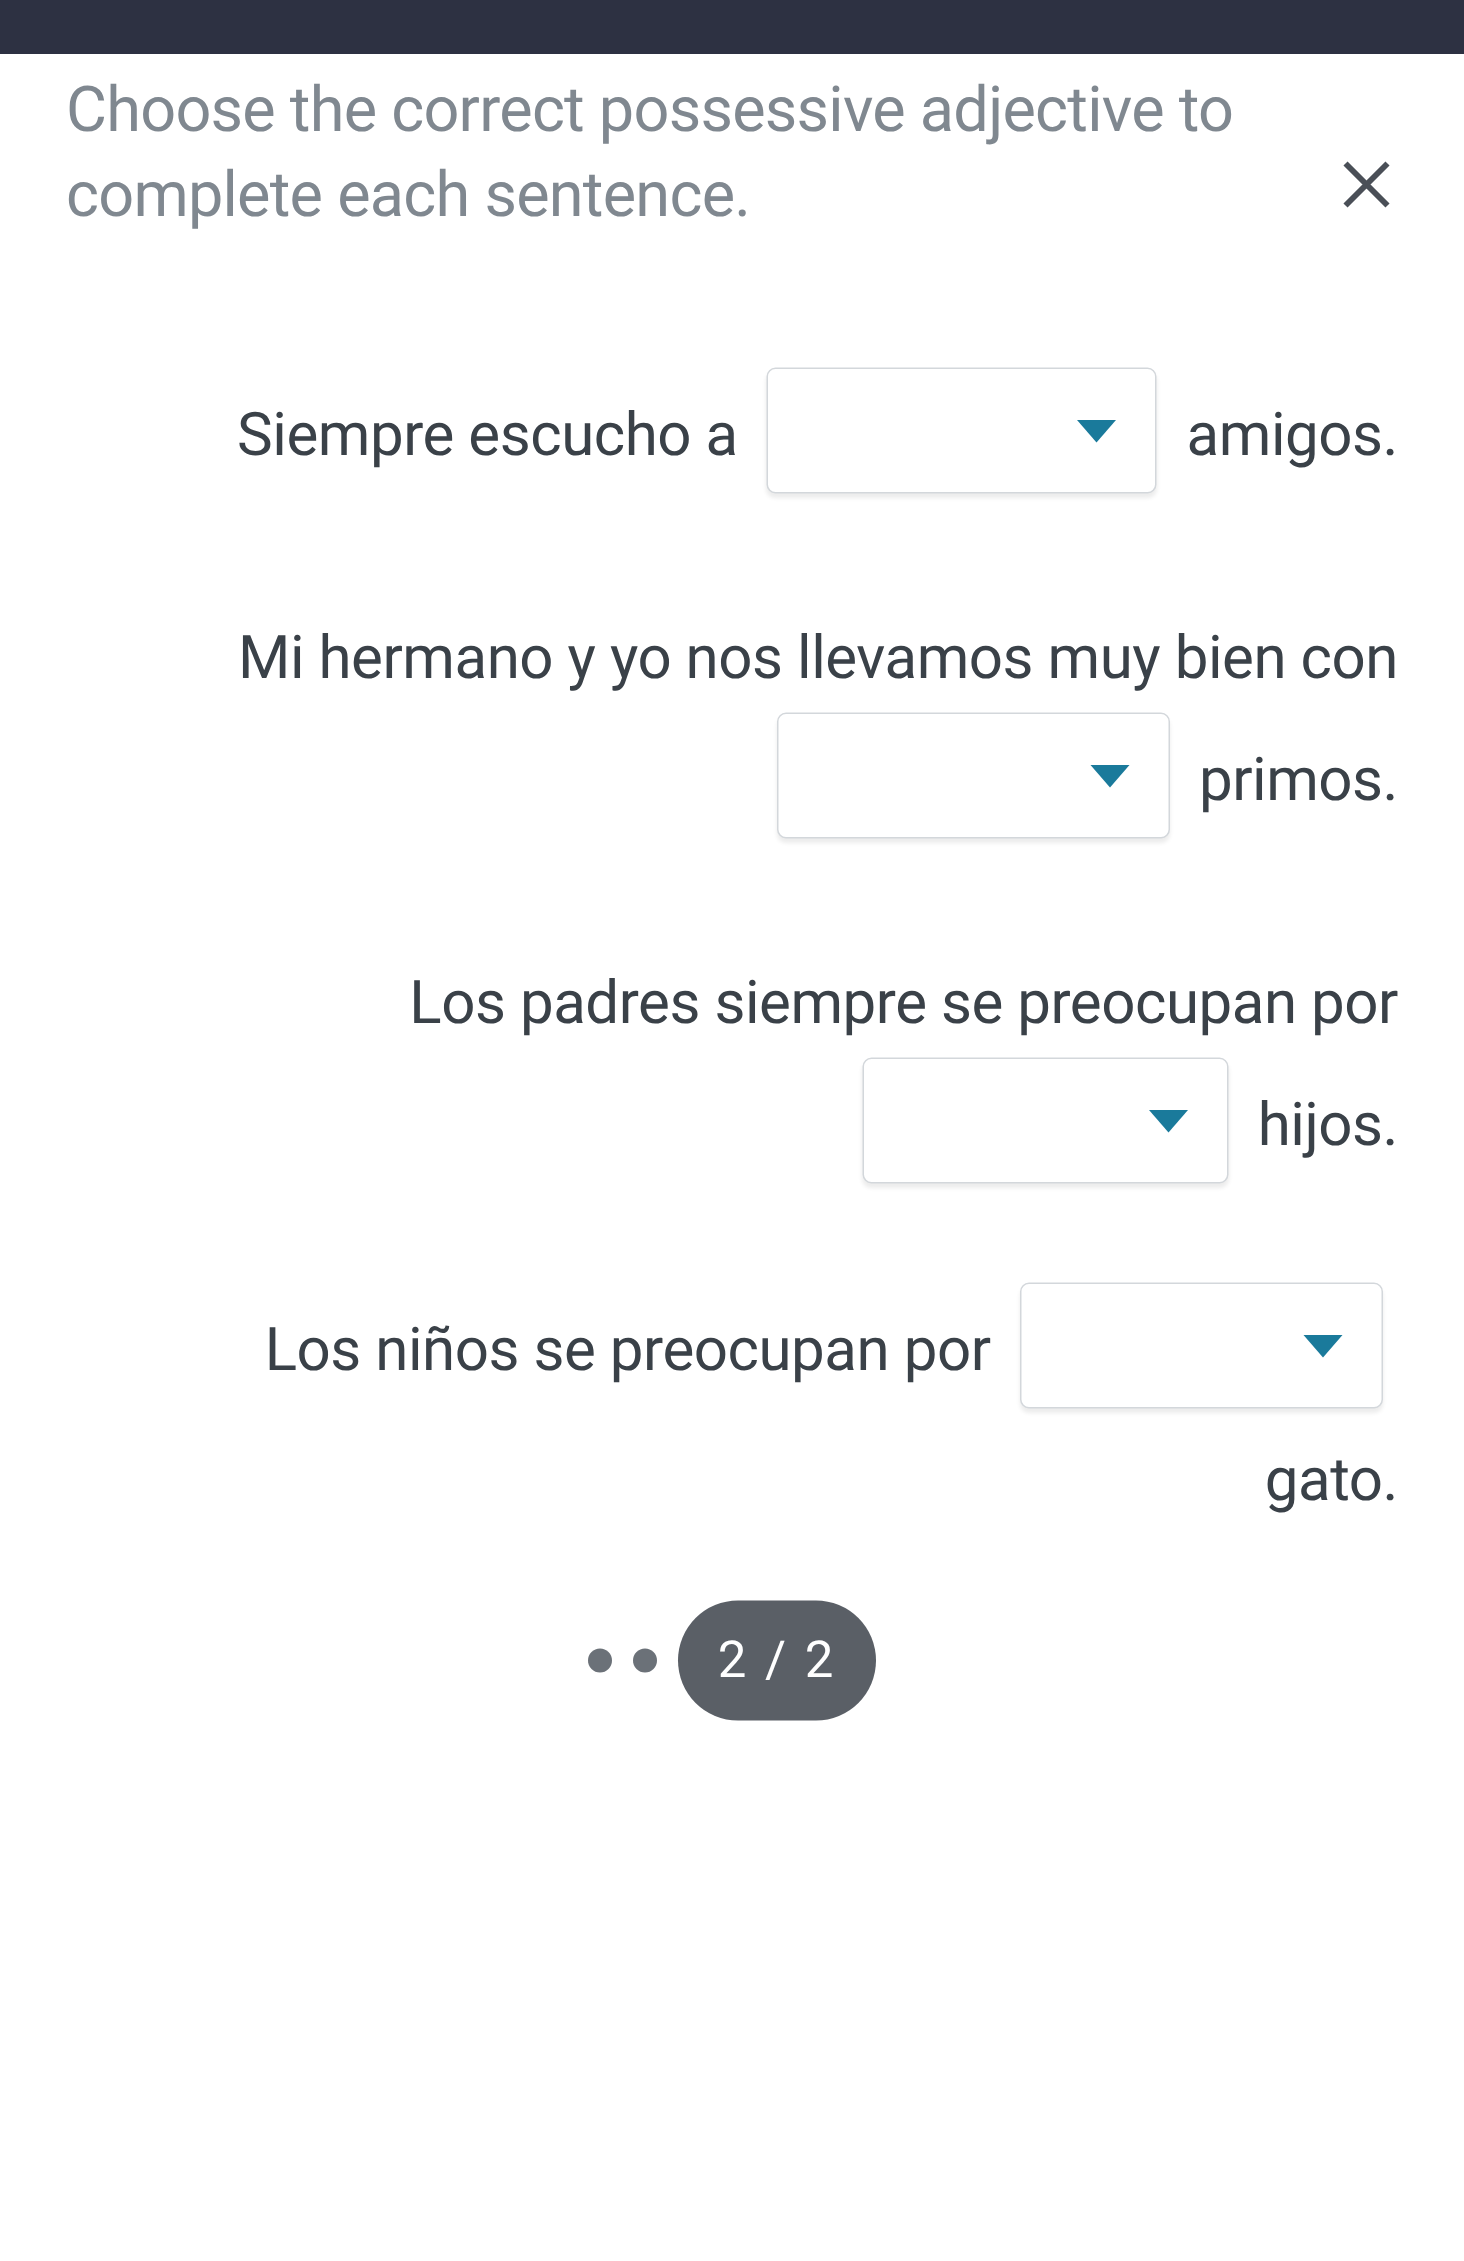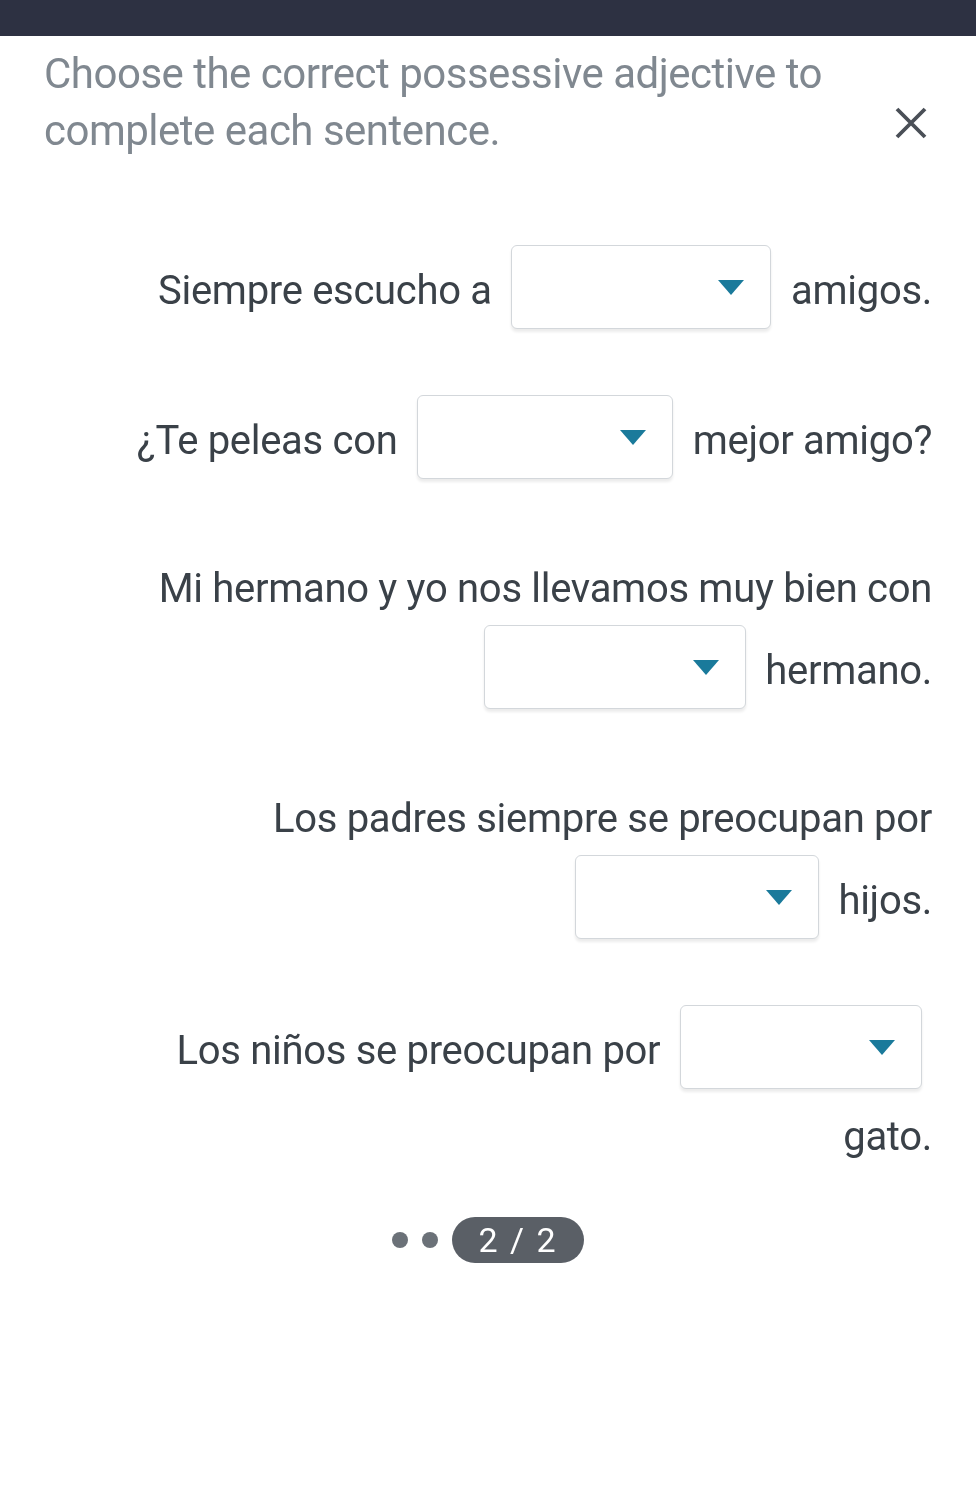"¿Te peleas con mejor amigo?" div.sentence { html: <div> <span>¿Te peleas con</span> <span> <span></span> </span> <span>mejor amigo?</span> </div> -> none }
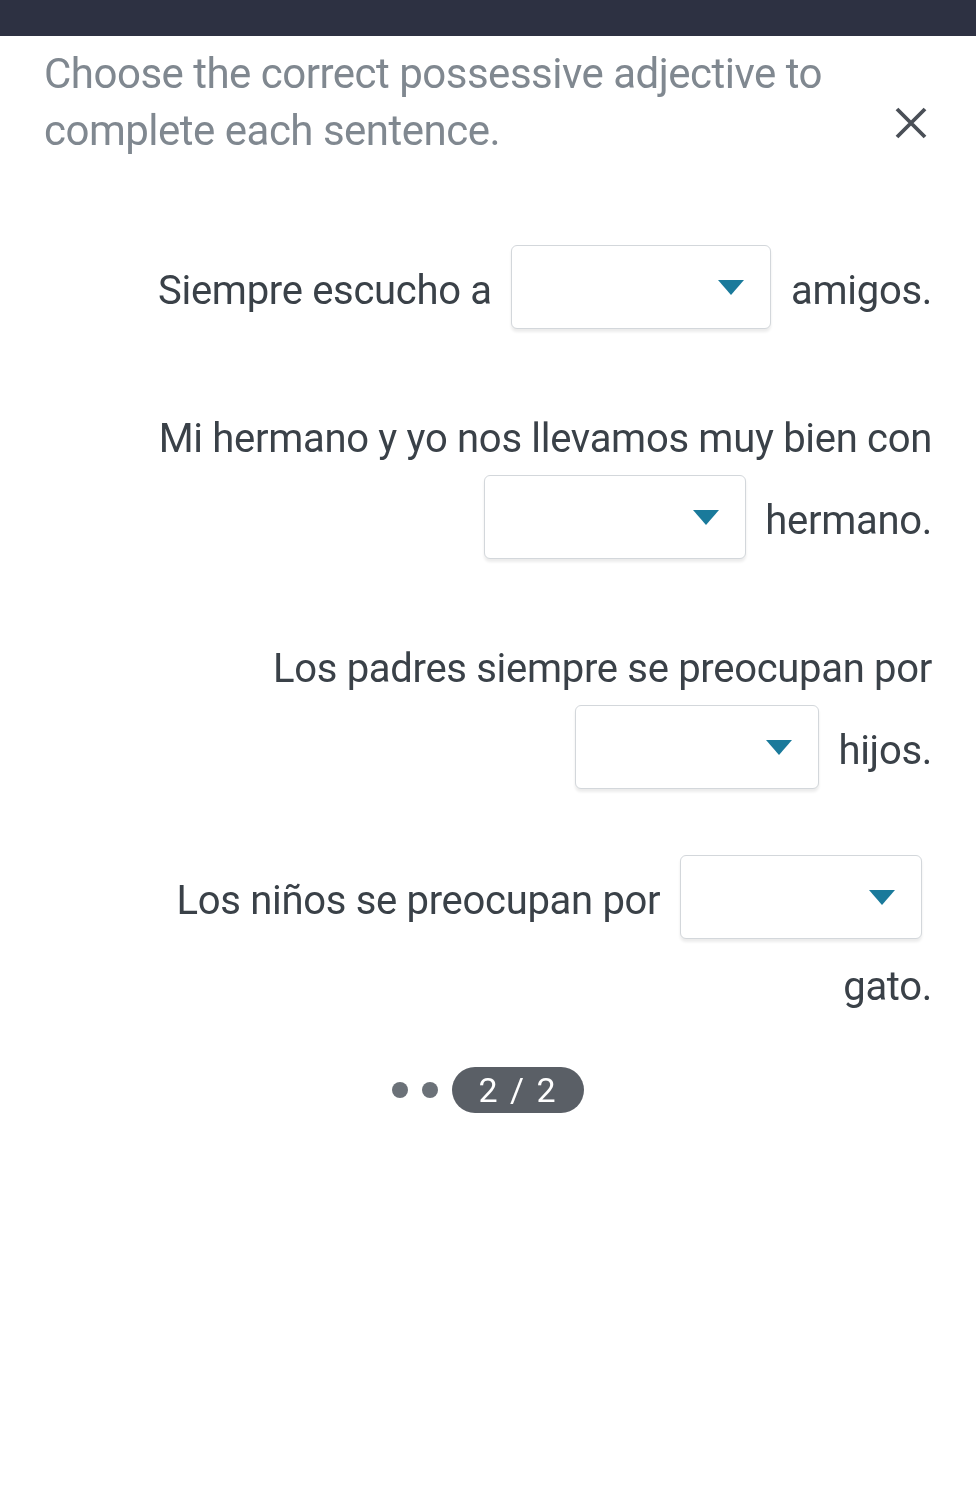"hermano." span { text: hermano -> primos }
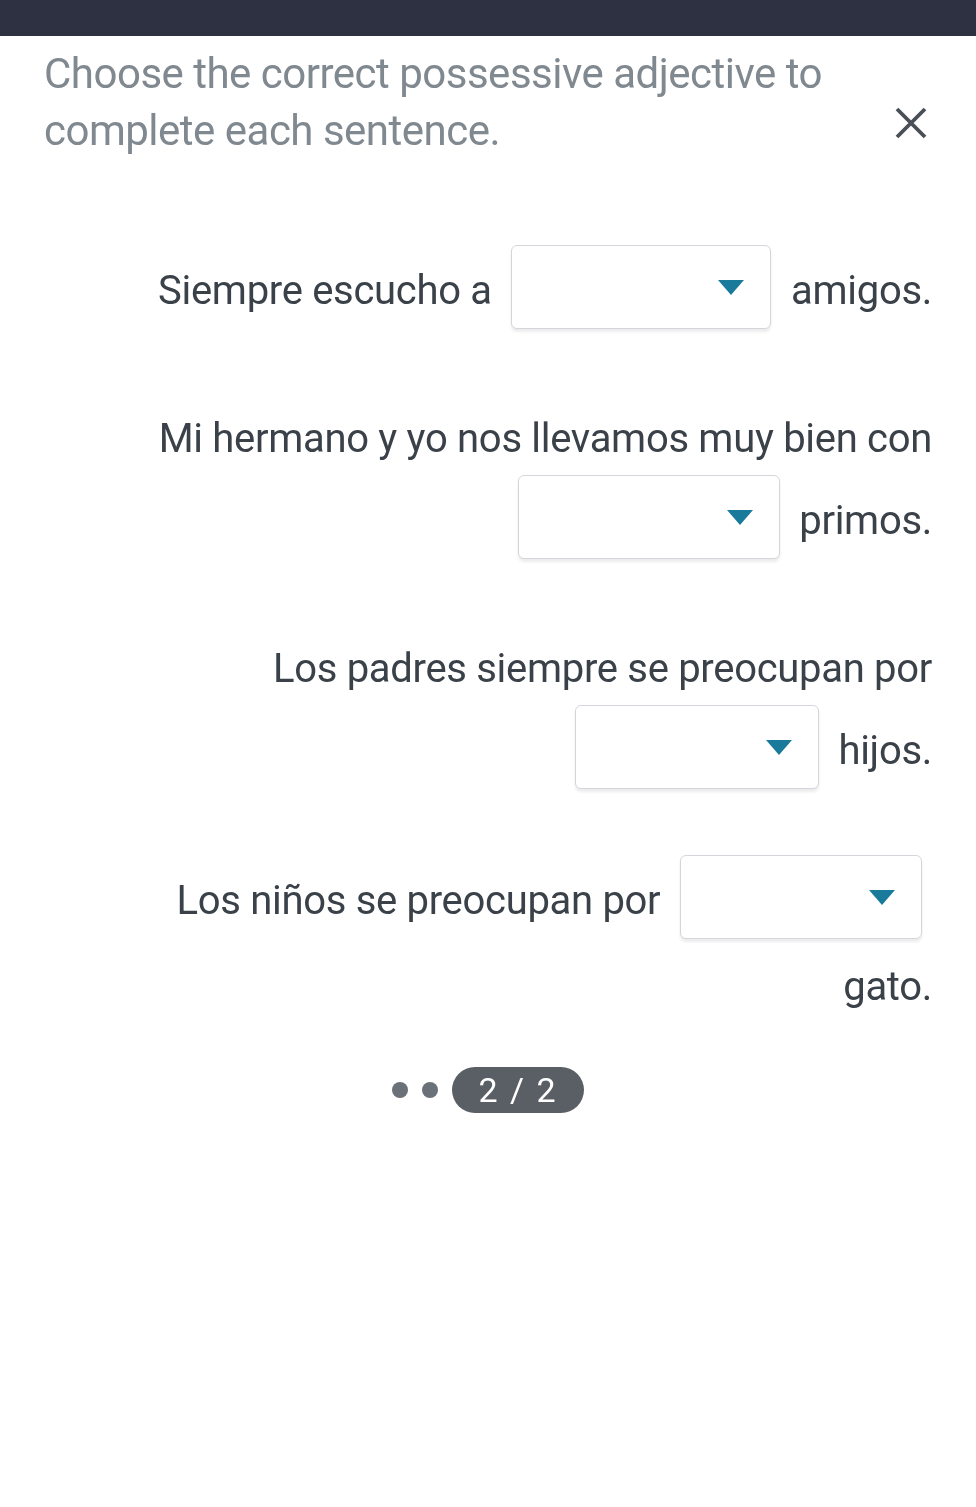"2 / 2" .pill { padding: 3px 26px -> 20px 26px }
